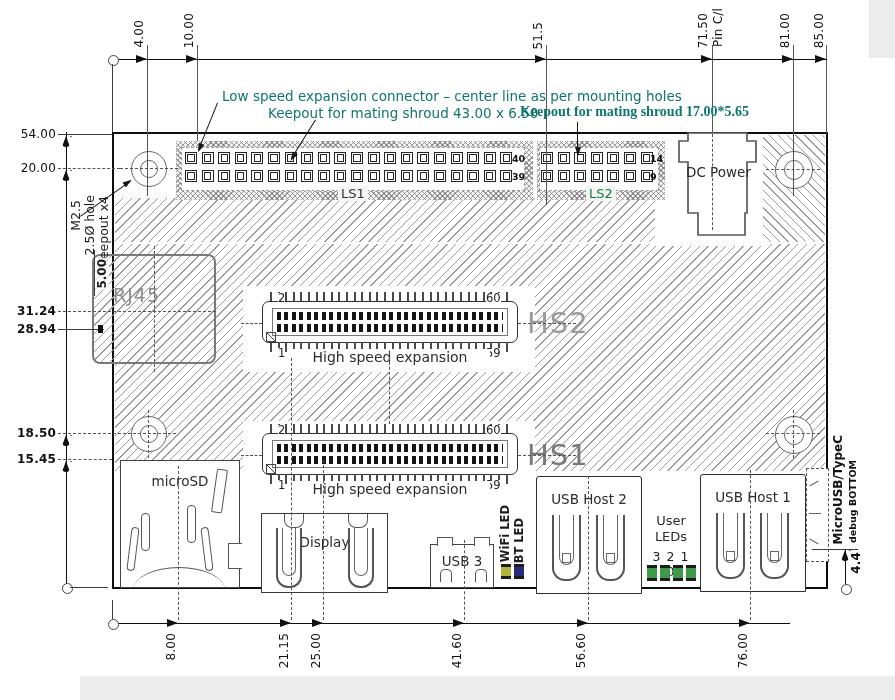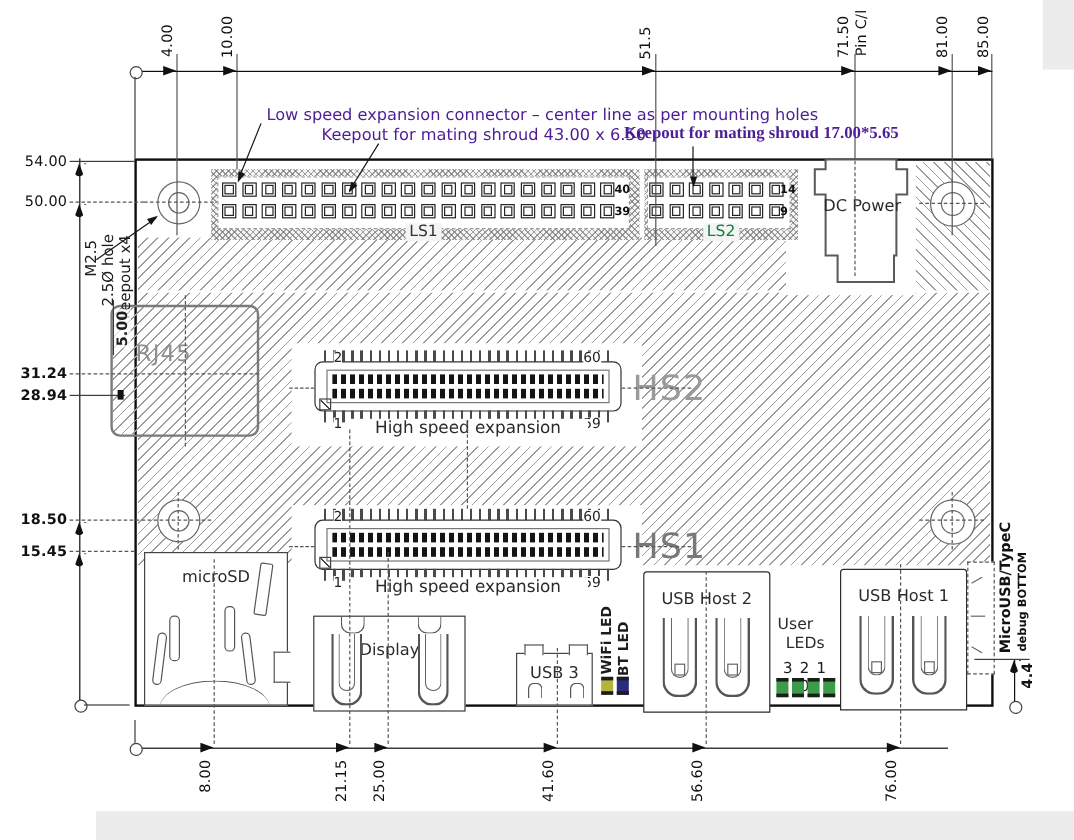"Low speed expansion connector –" .note { color: #4c1d95 -> #0f766e }
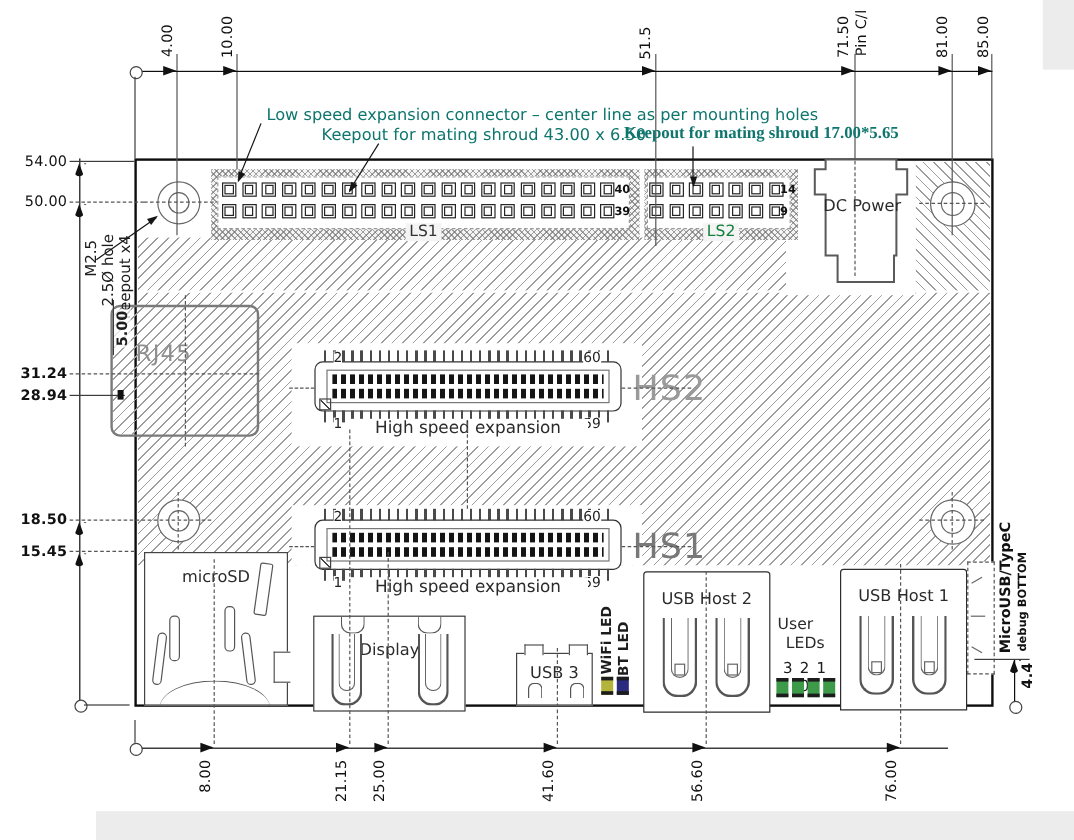"50.00" div.abs { text: 50.00 -> 20.00 }
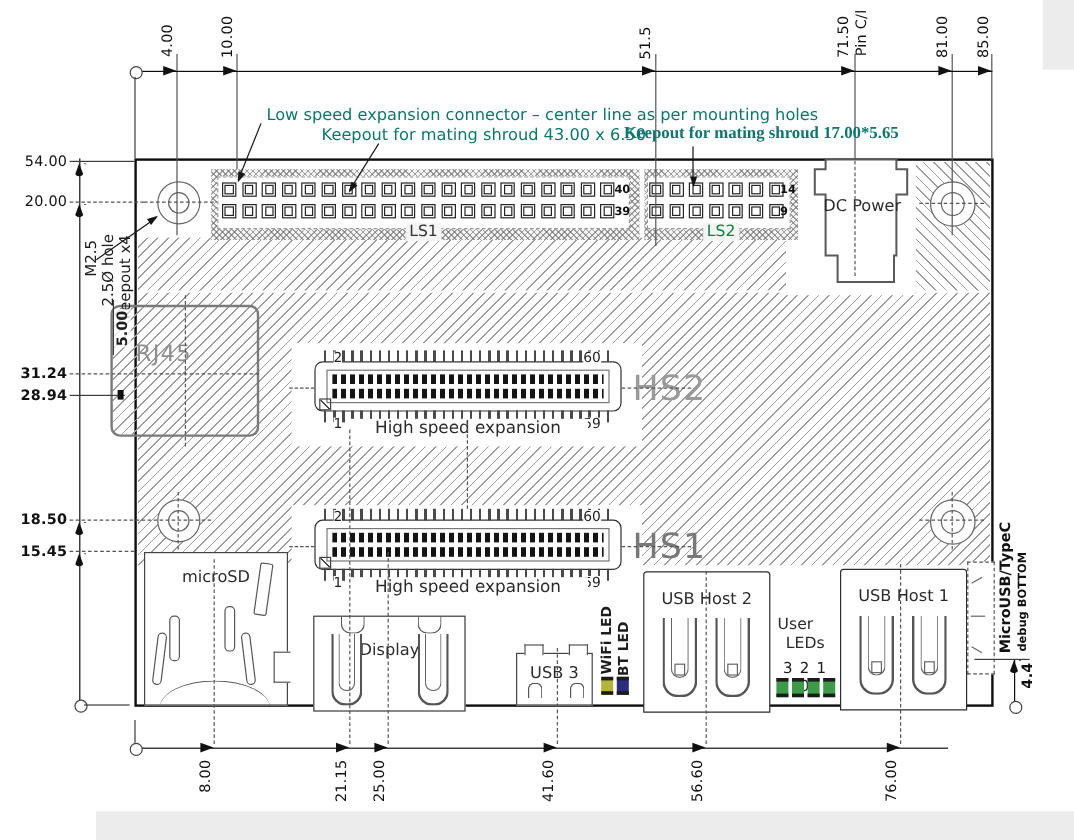"User" div.abs { text-align: left -> center }
